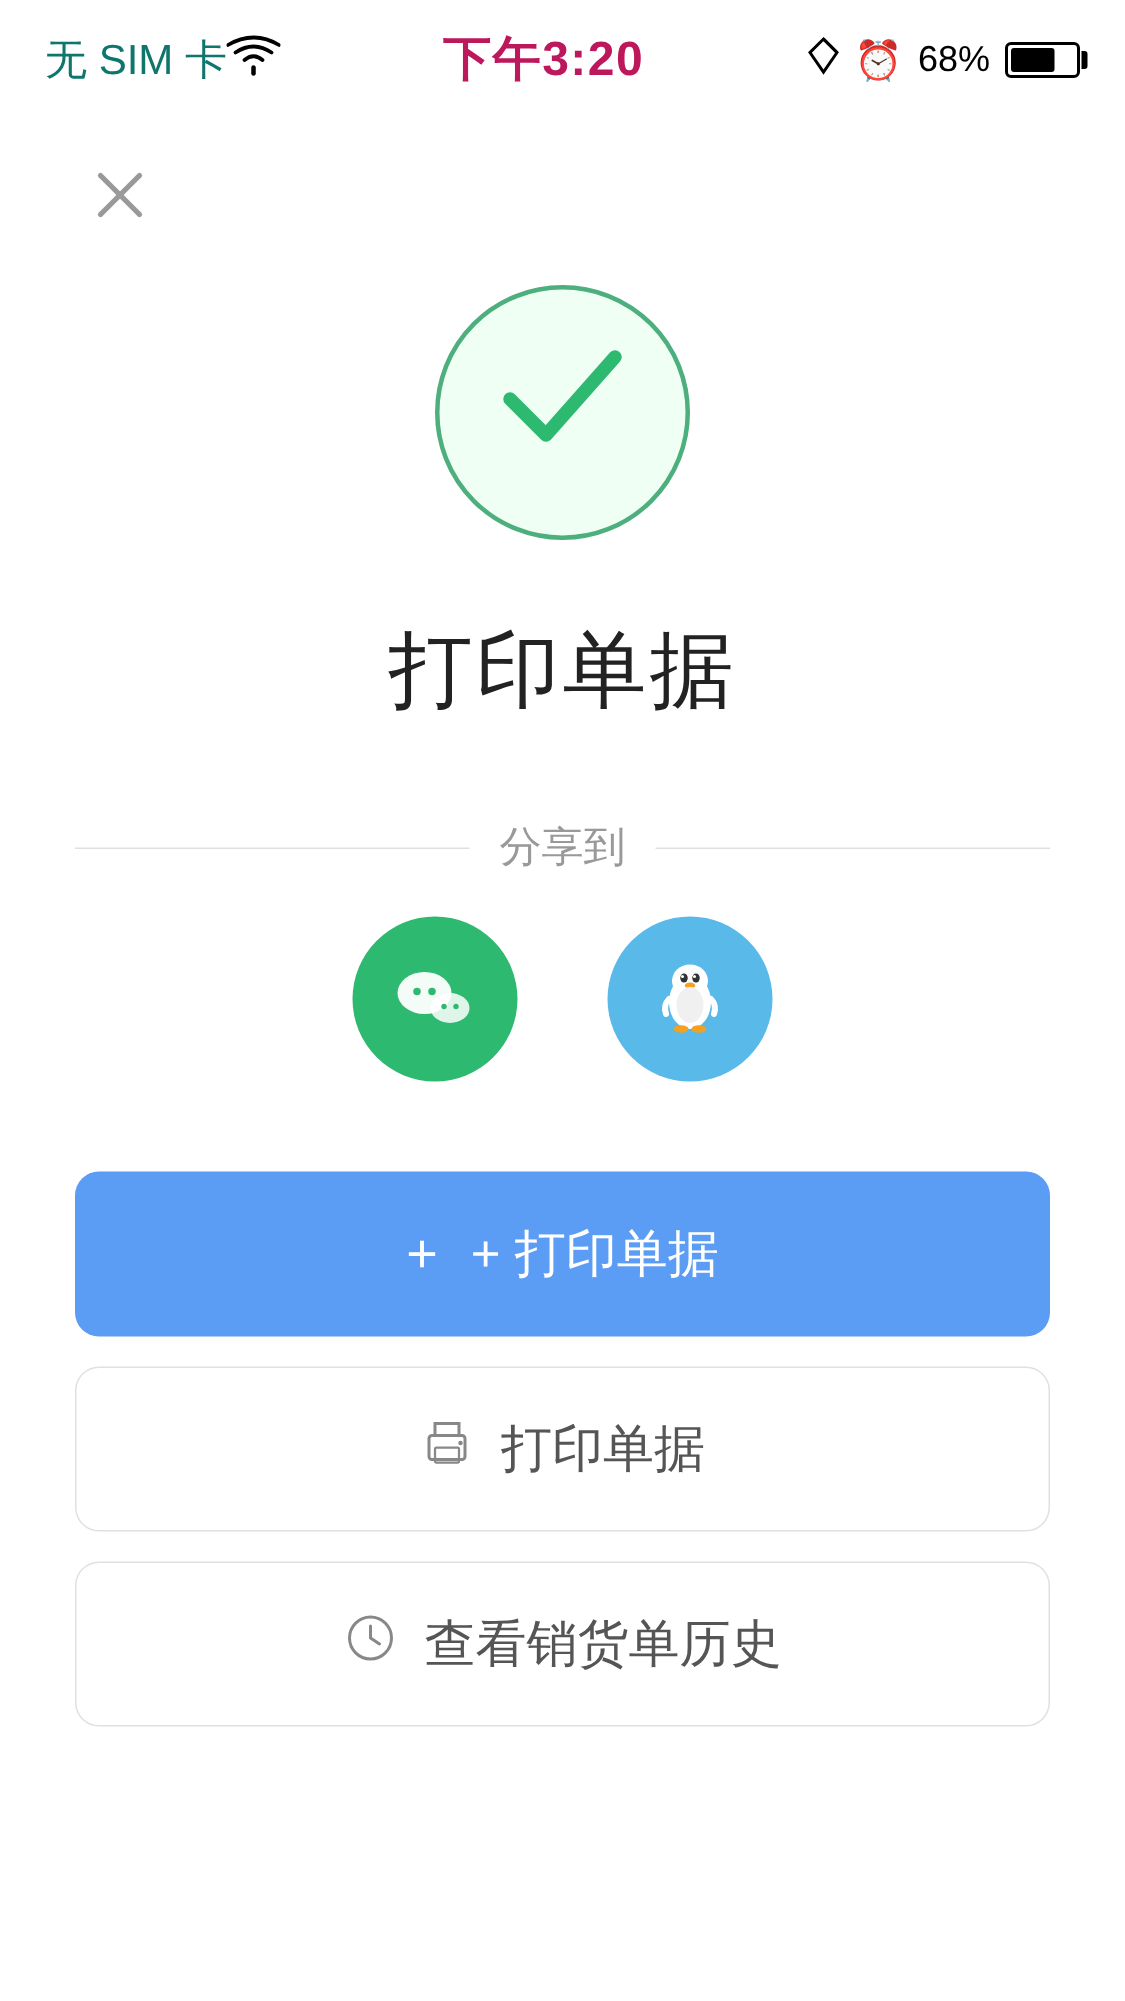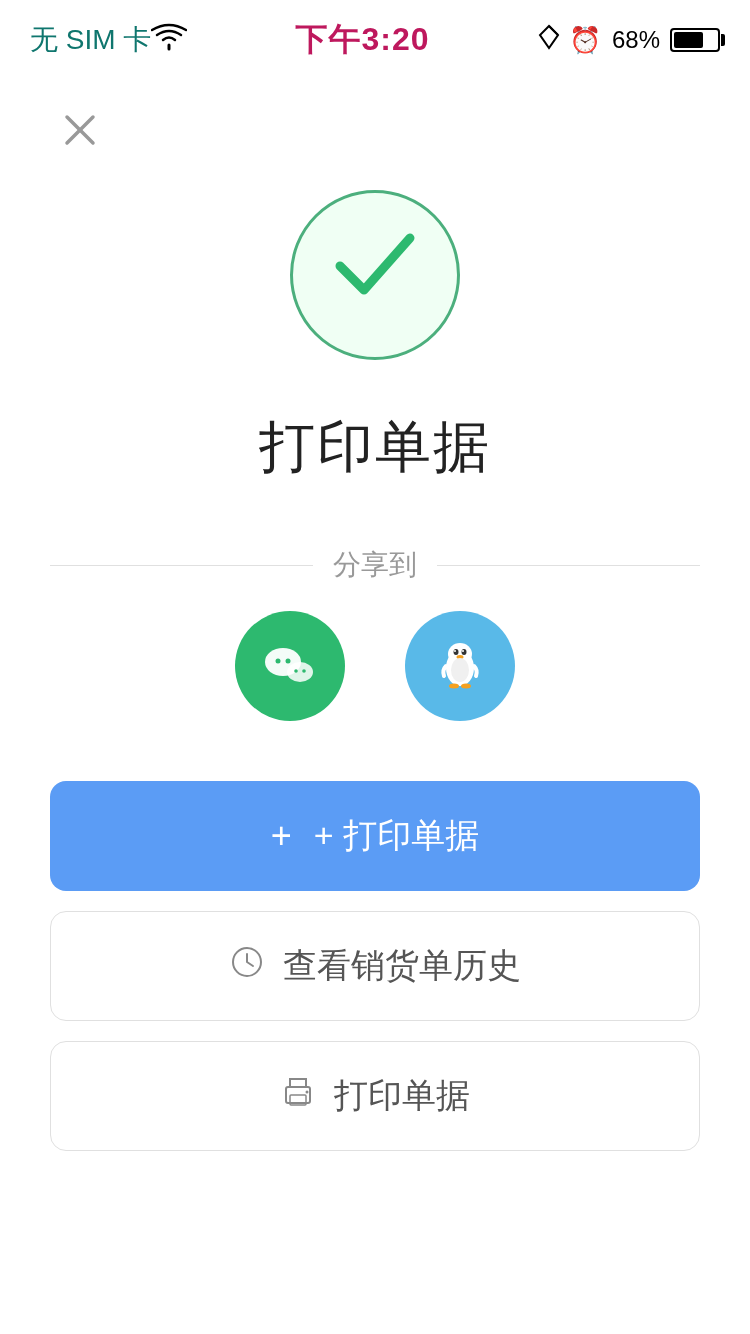"查看销货单历史" button.action-btn { order: before "打印单据" -> after "打印单据" }
